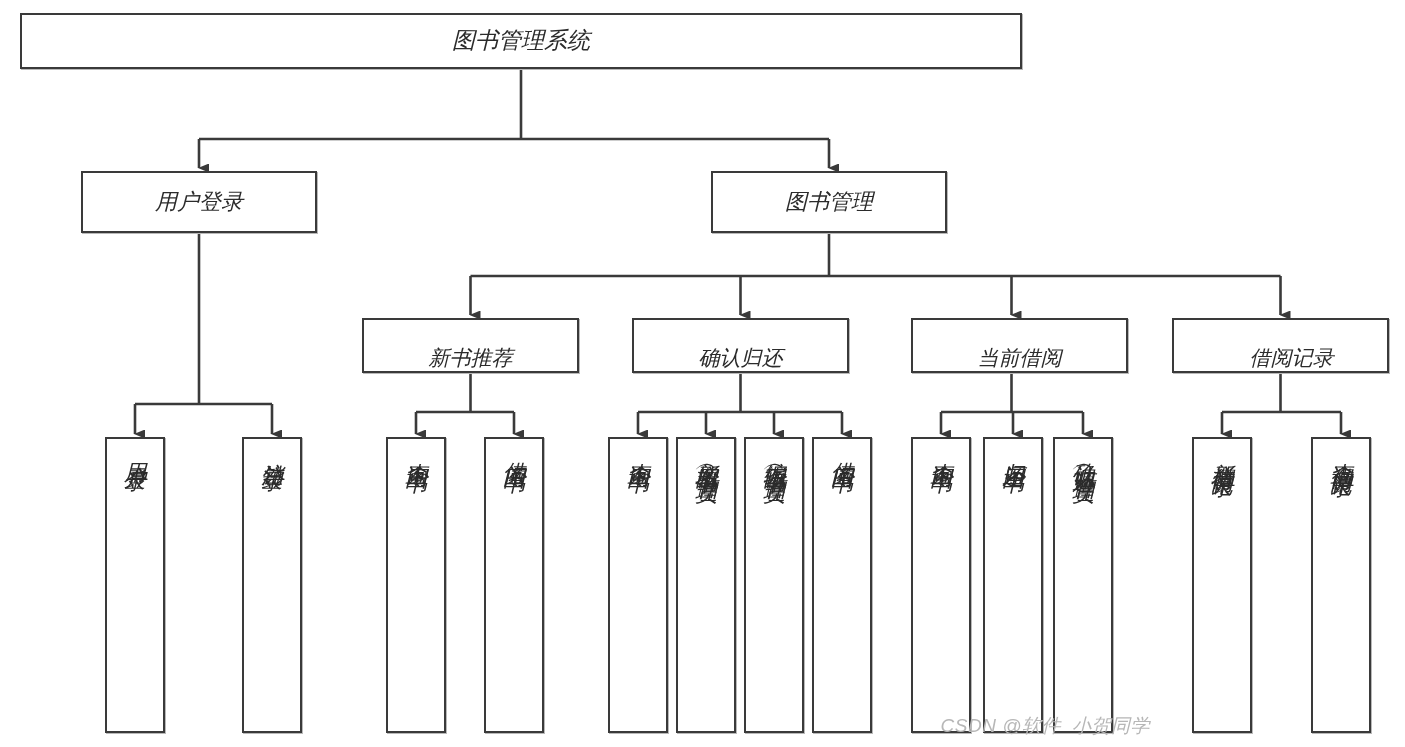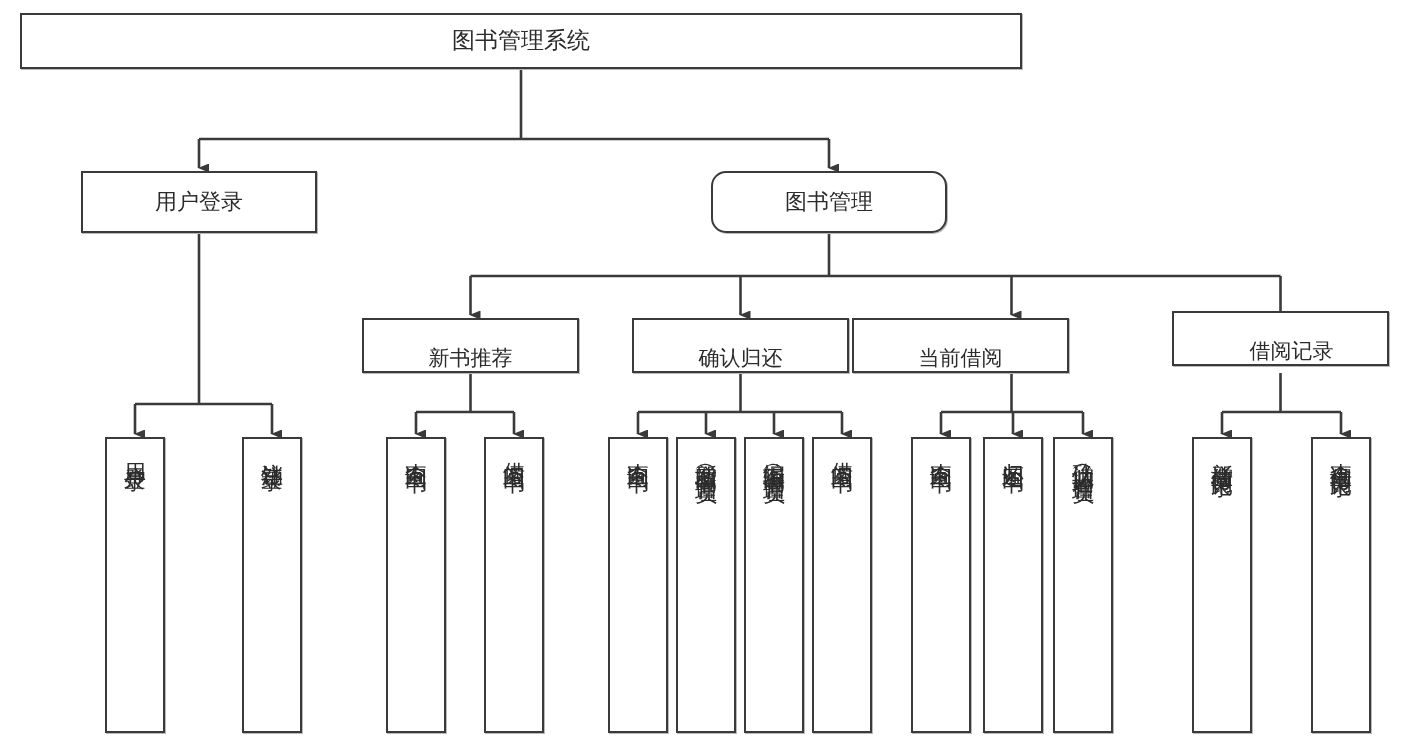"图书管理系统" #diagram-root { font-style: none -> italic }
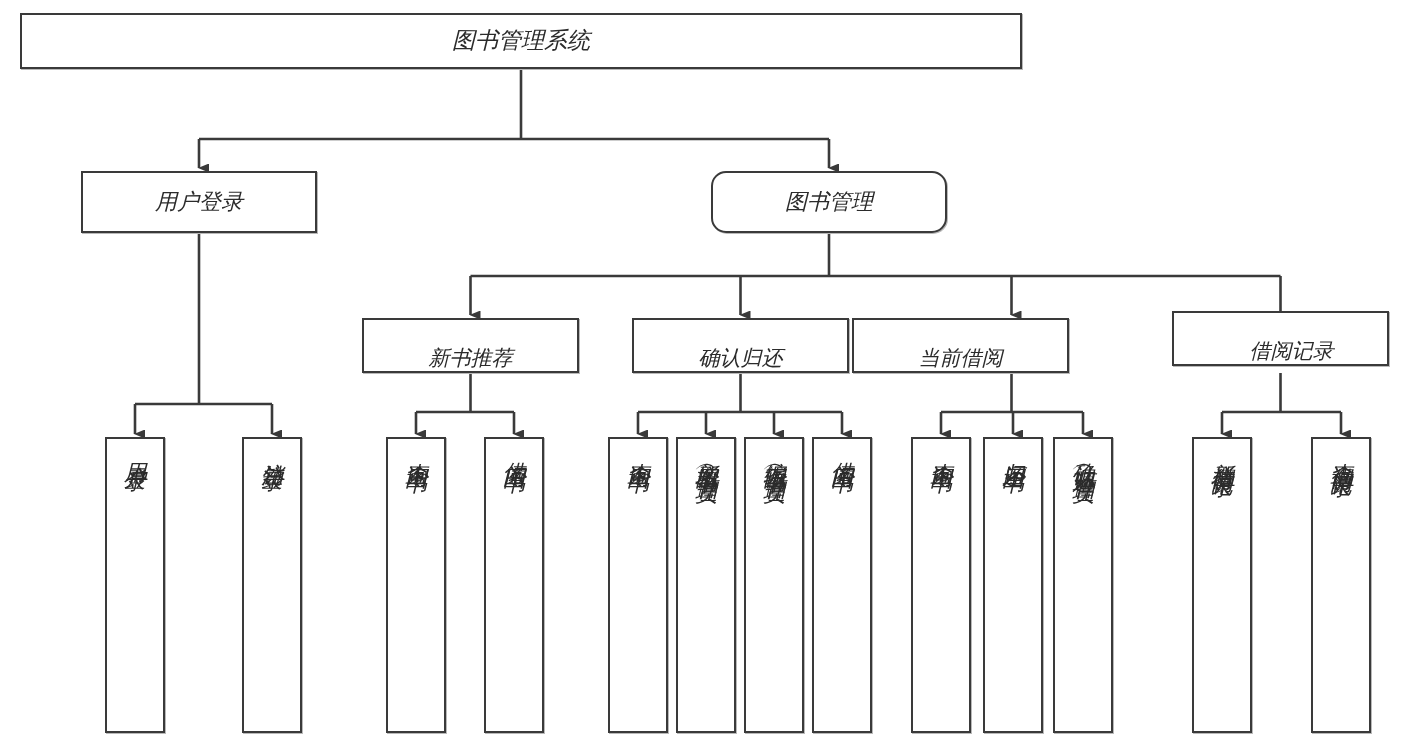"图书管理" div.node-box { border-radius: 15px -> none }
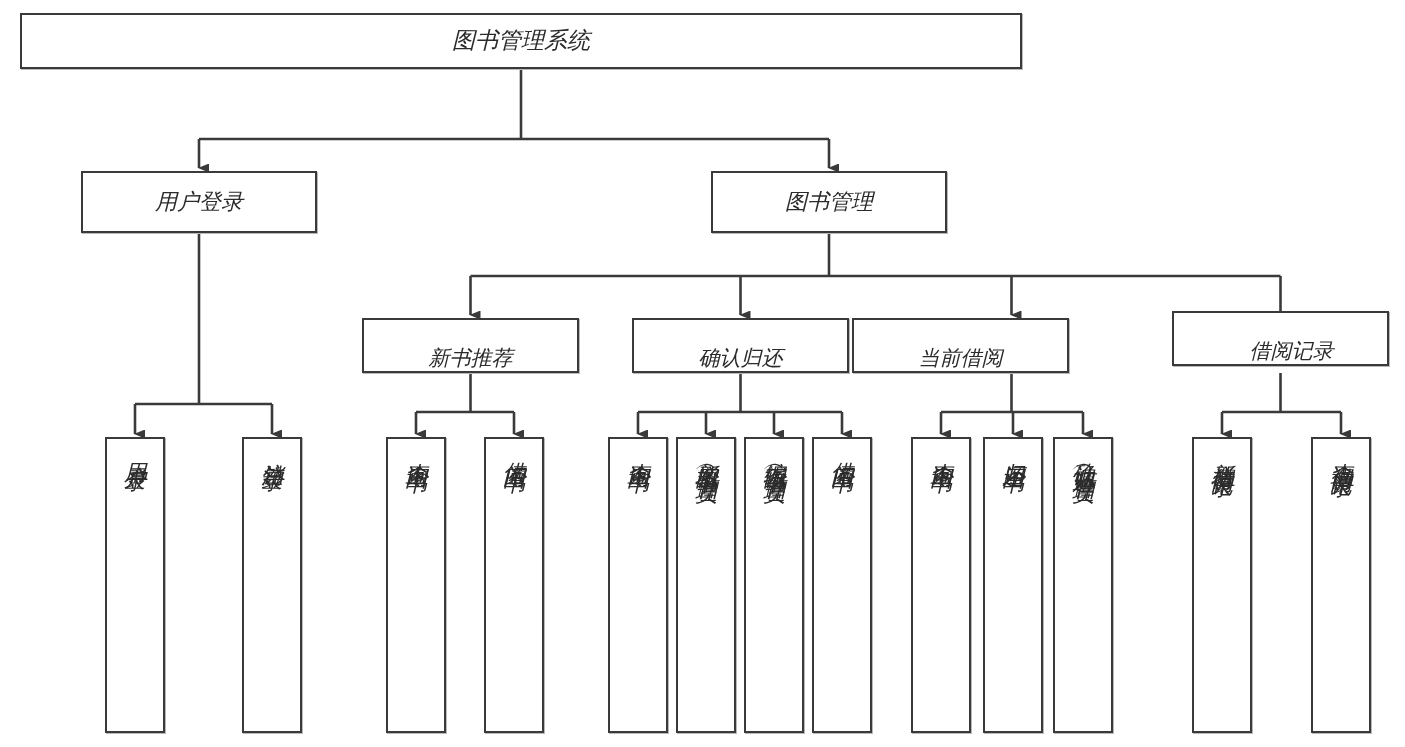"当前借阅" div.node-box { left: 852px -> 911px }
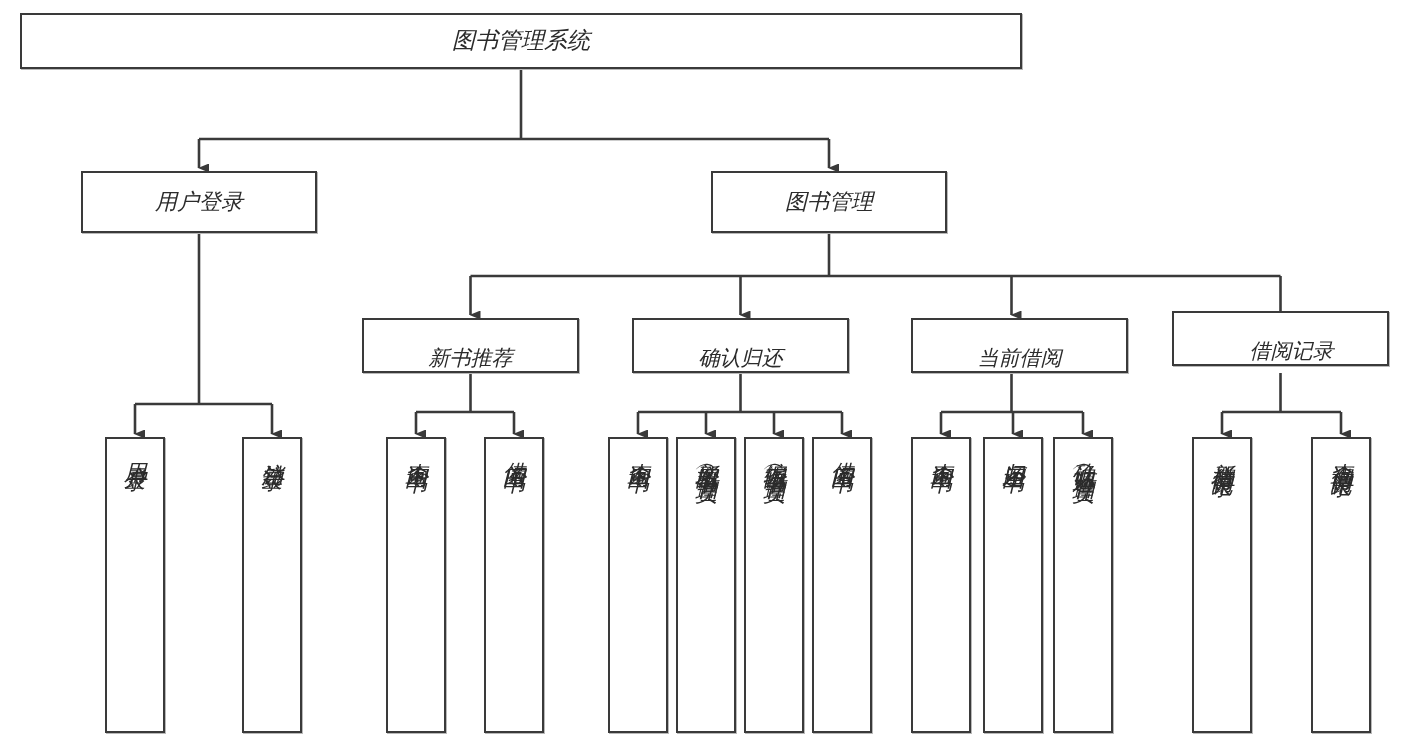"借阅记录" div.node-box { top: 311px -> 318px }
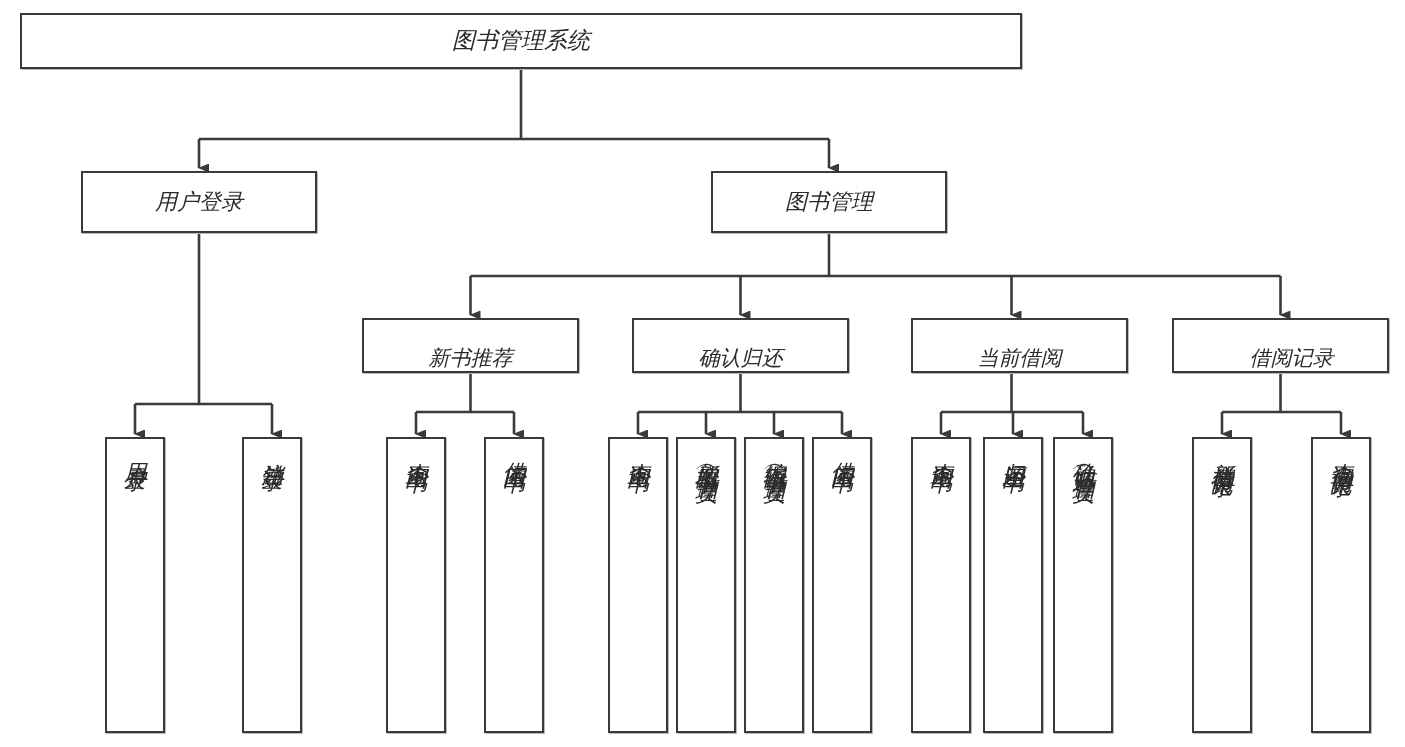"CSDN @软件_小贺同学" div.watermark { html: none -> <div>CSDN @软件_小贺同学</div> }
